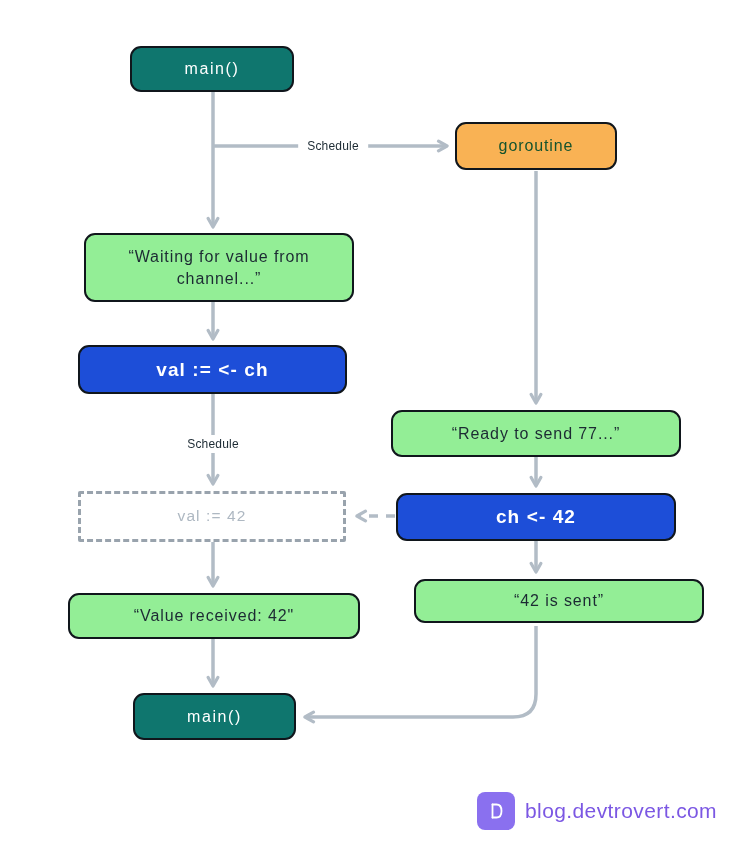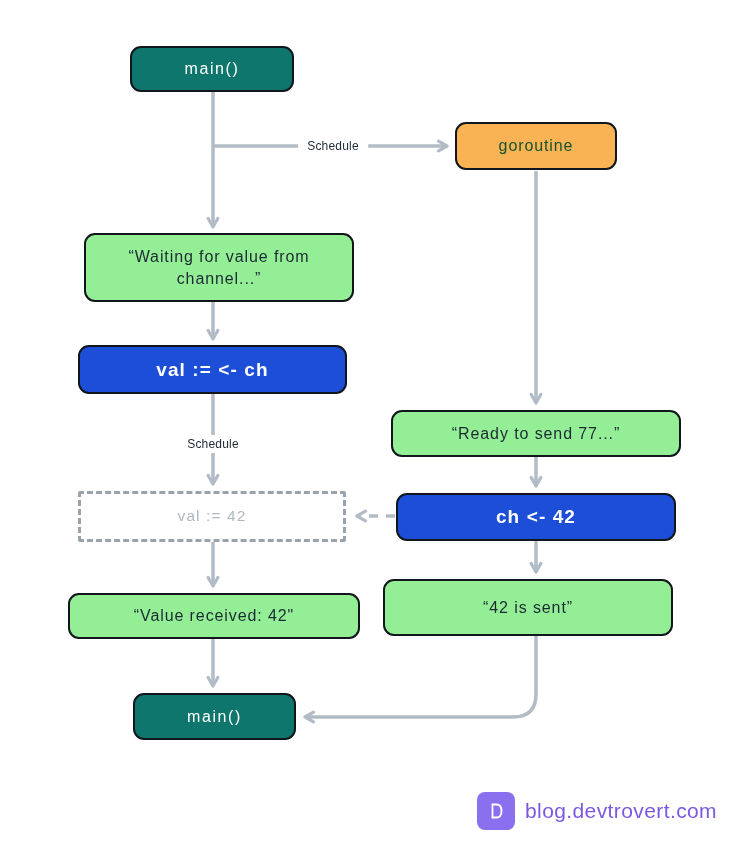"“42 is sent”" div.node { height: 57px -> 44px; left: 383px -> 414px }
